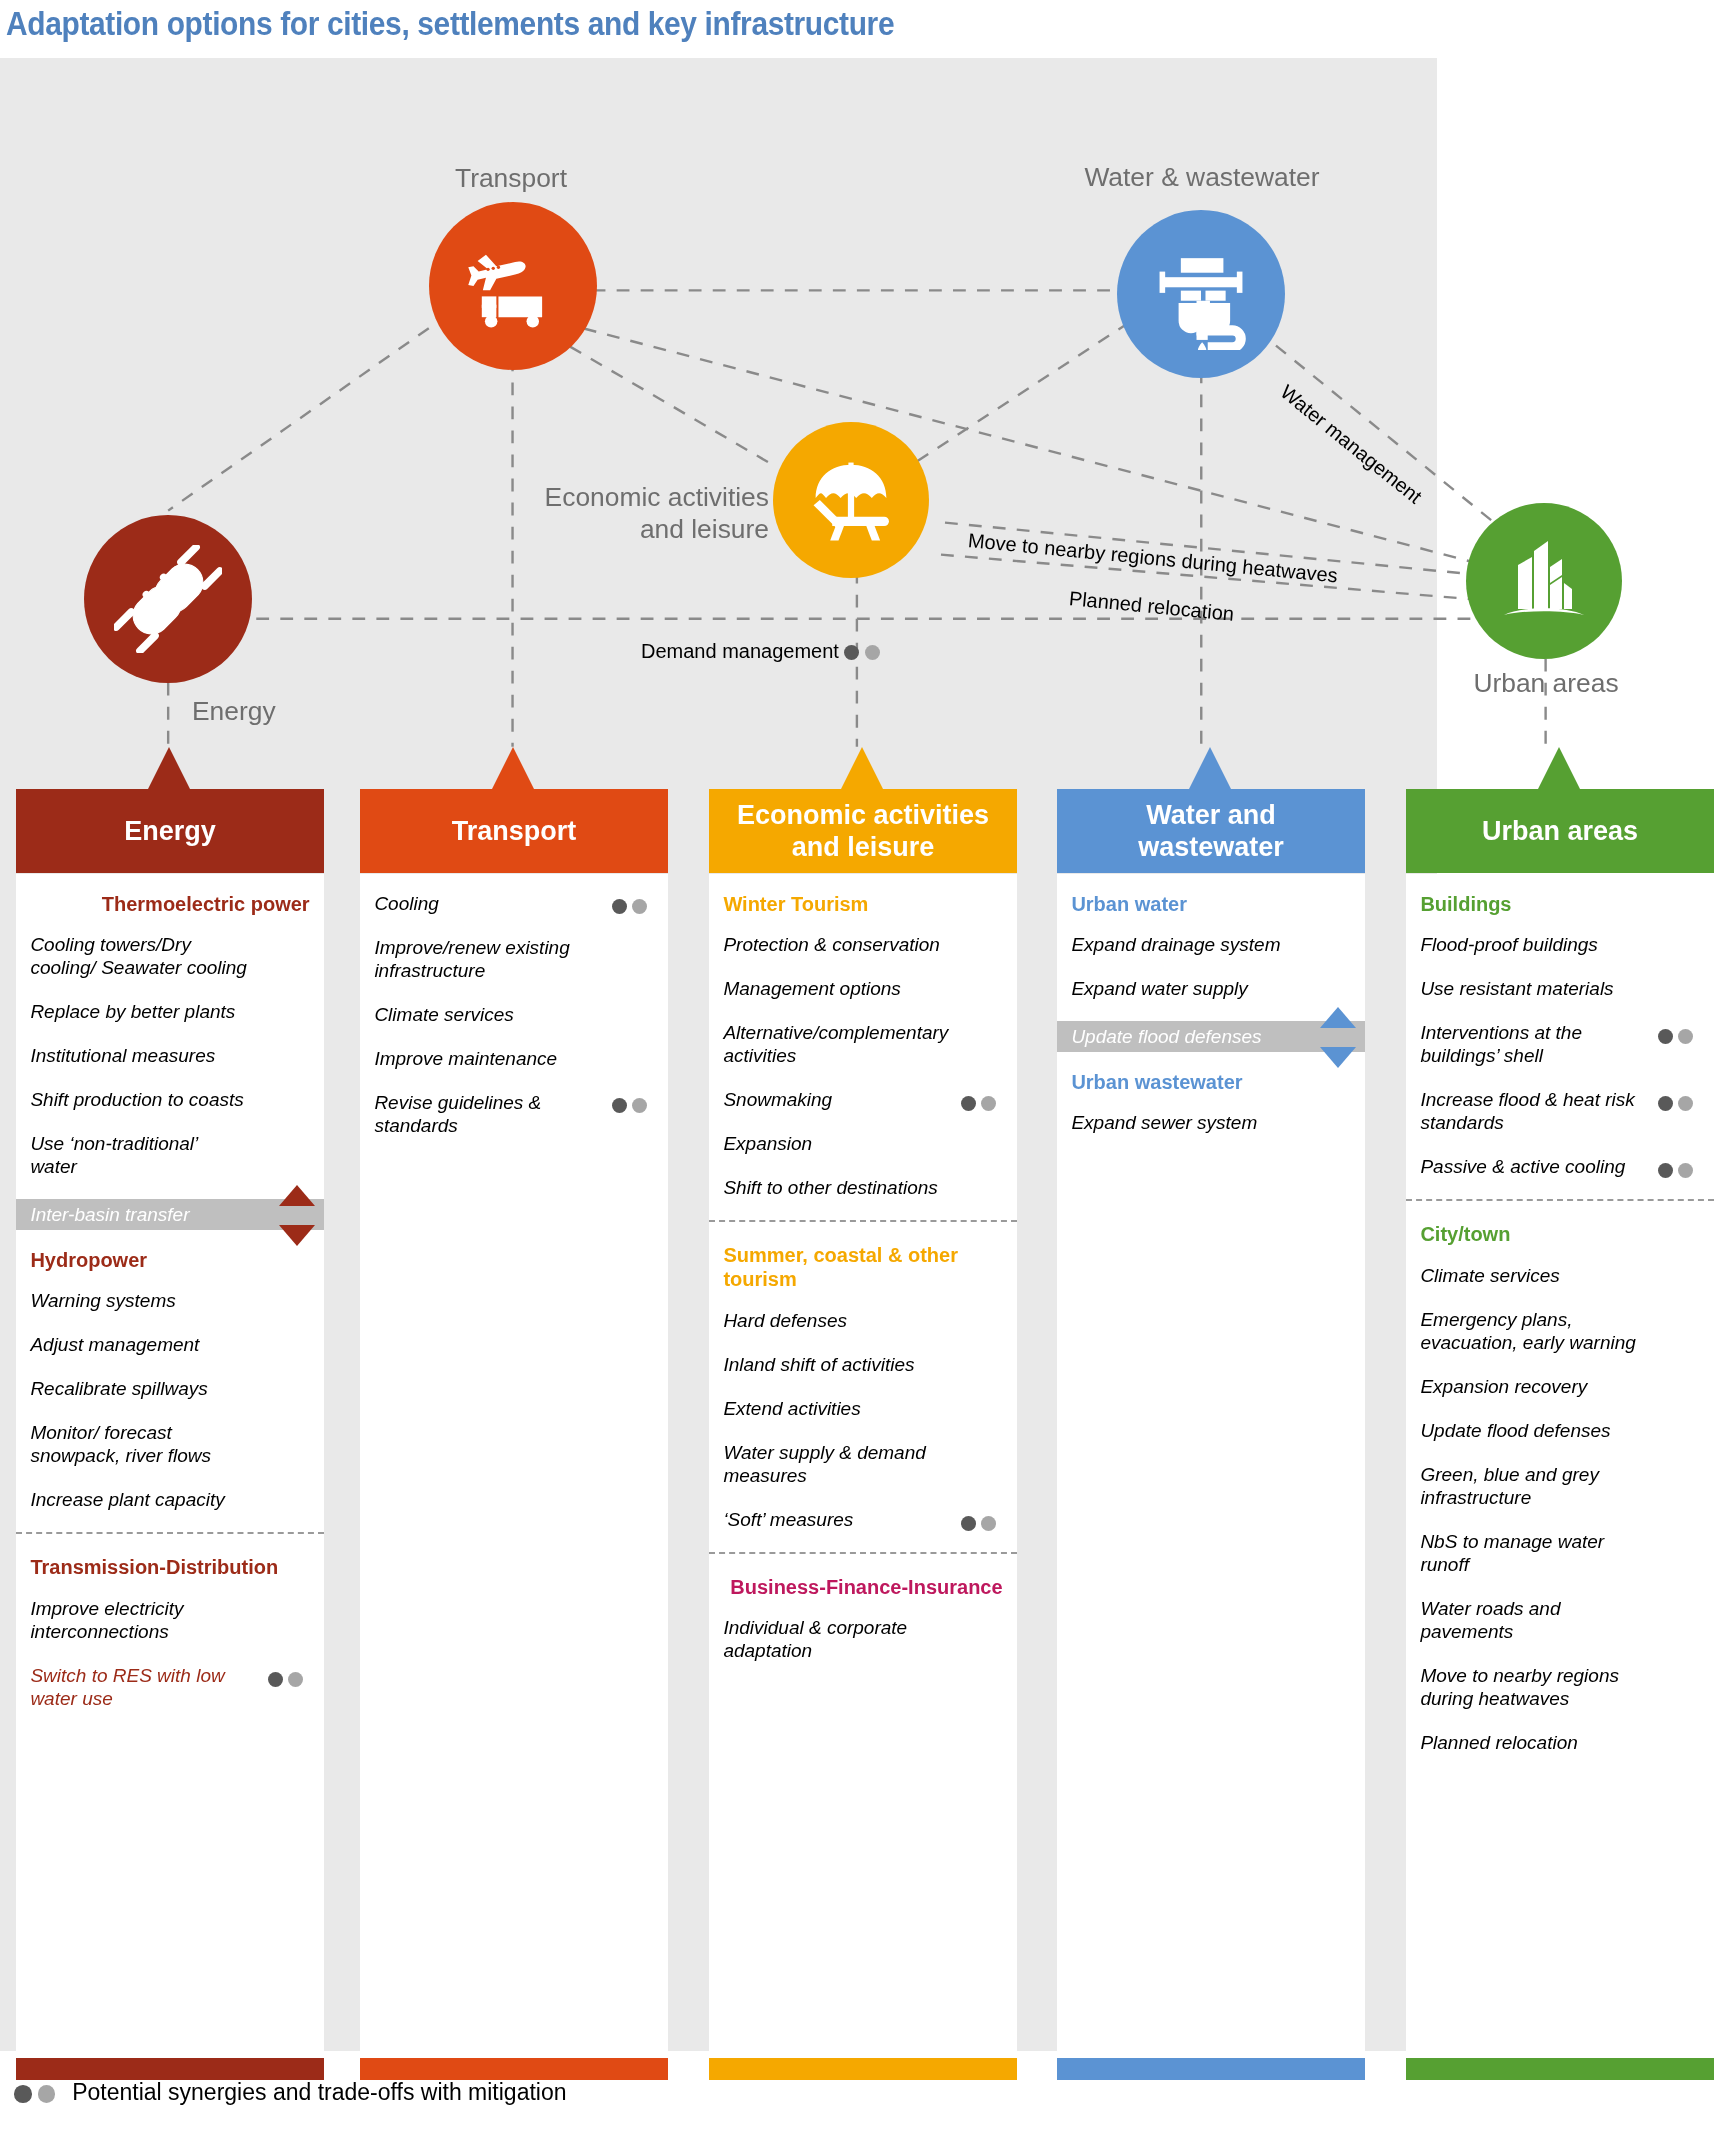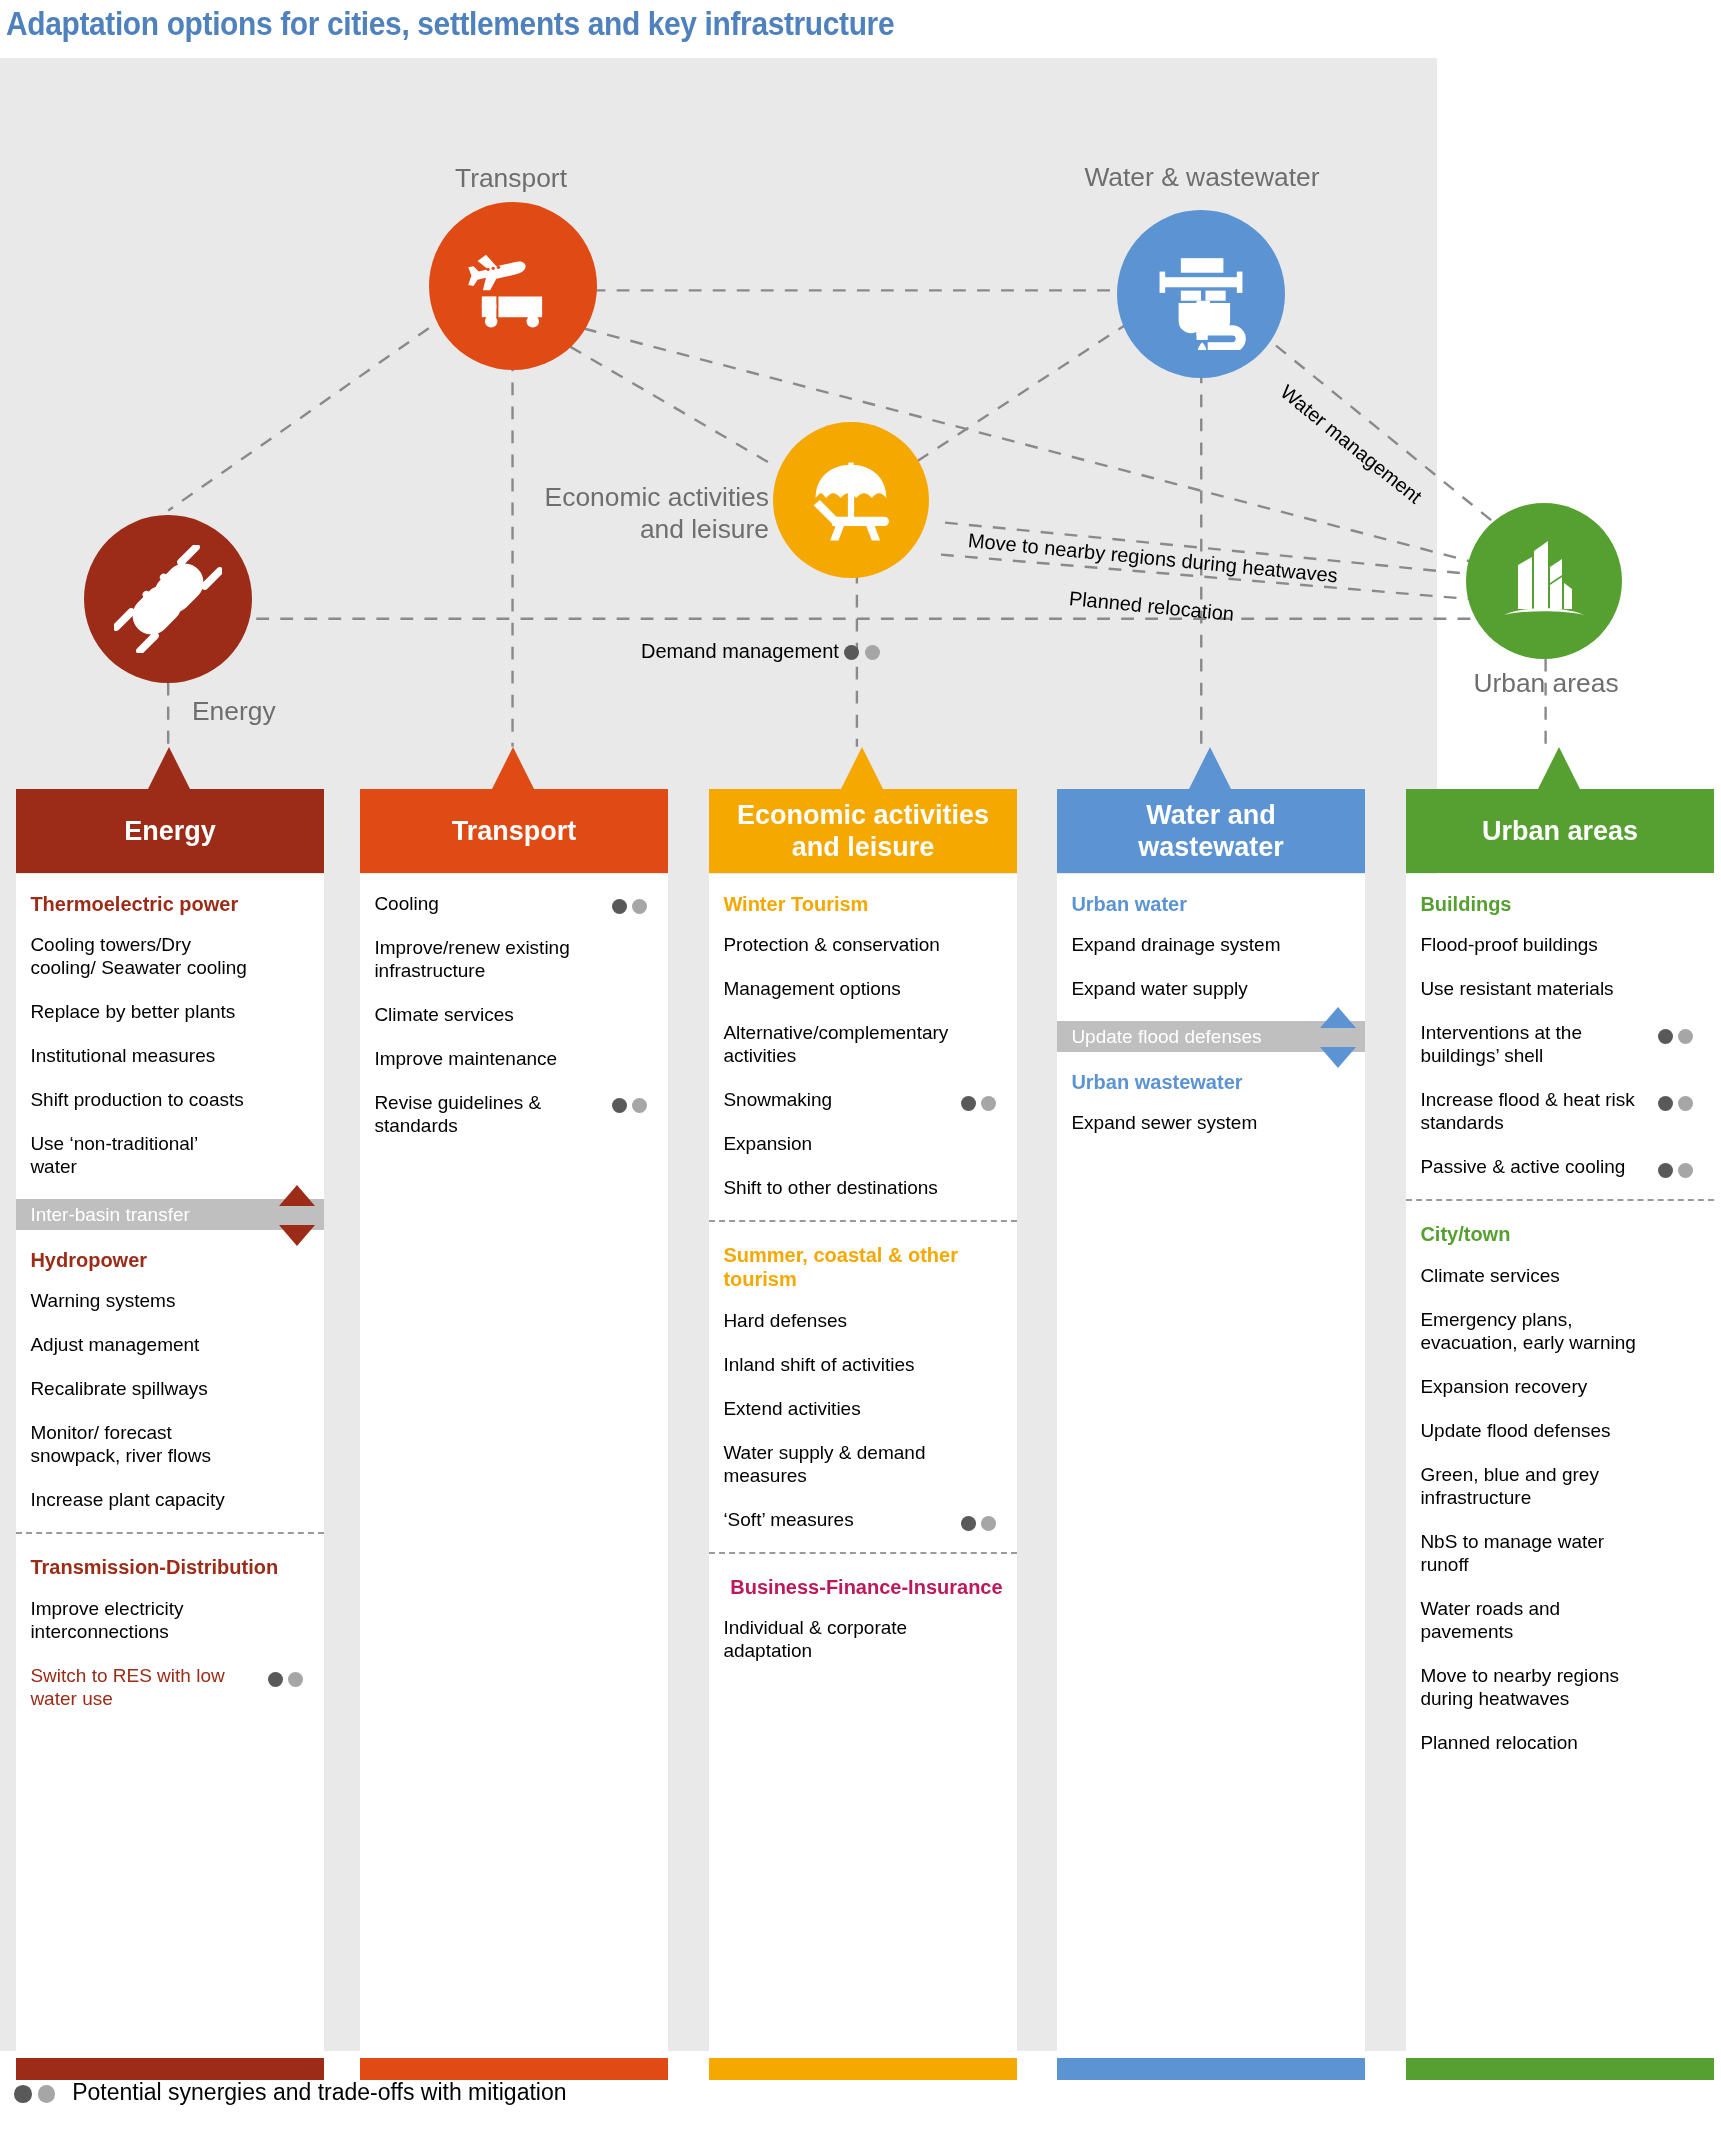"Thermoelectric power" div.sec-title { text-align: none -> right }
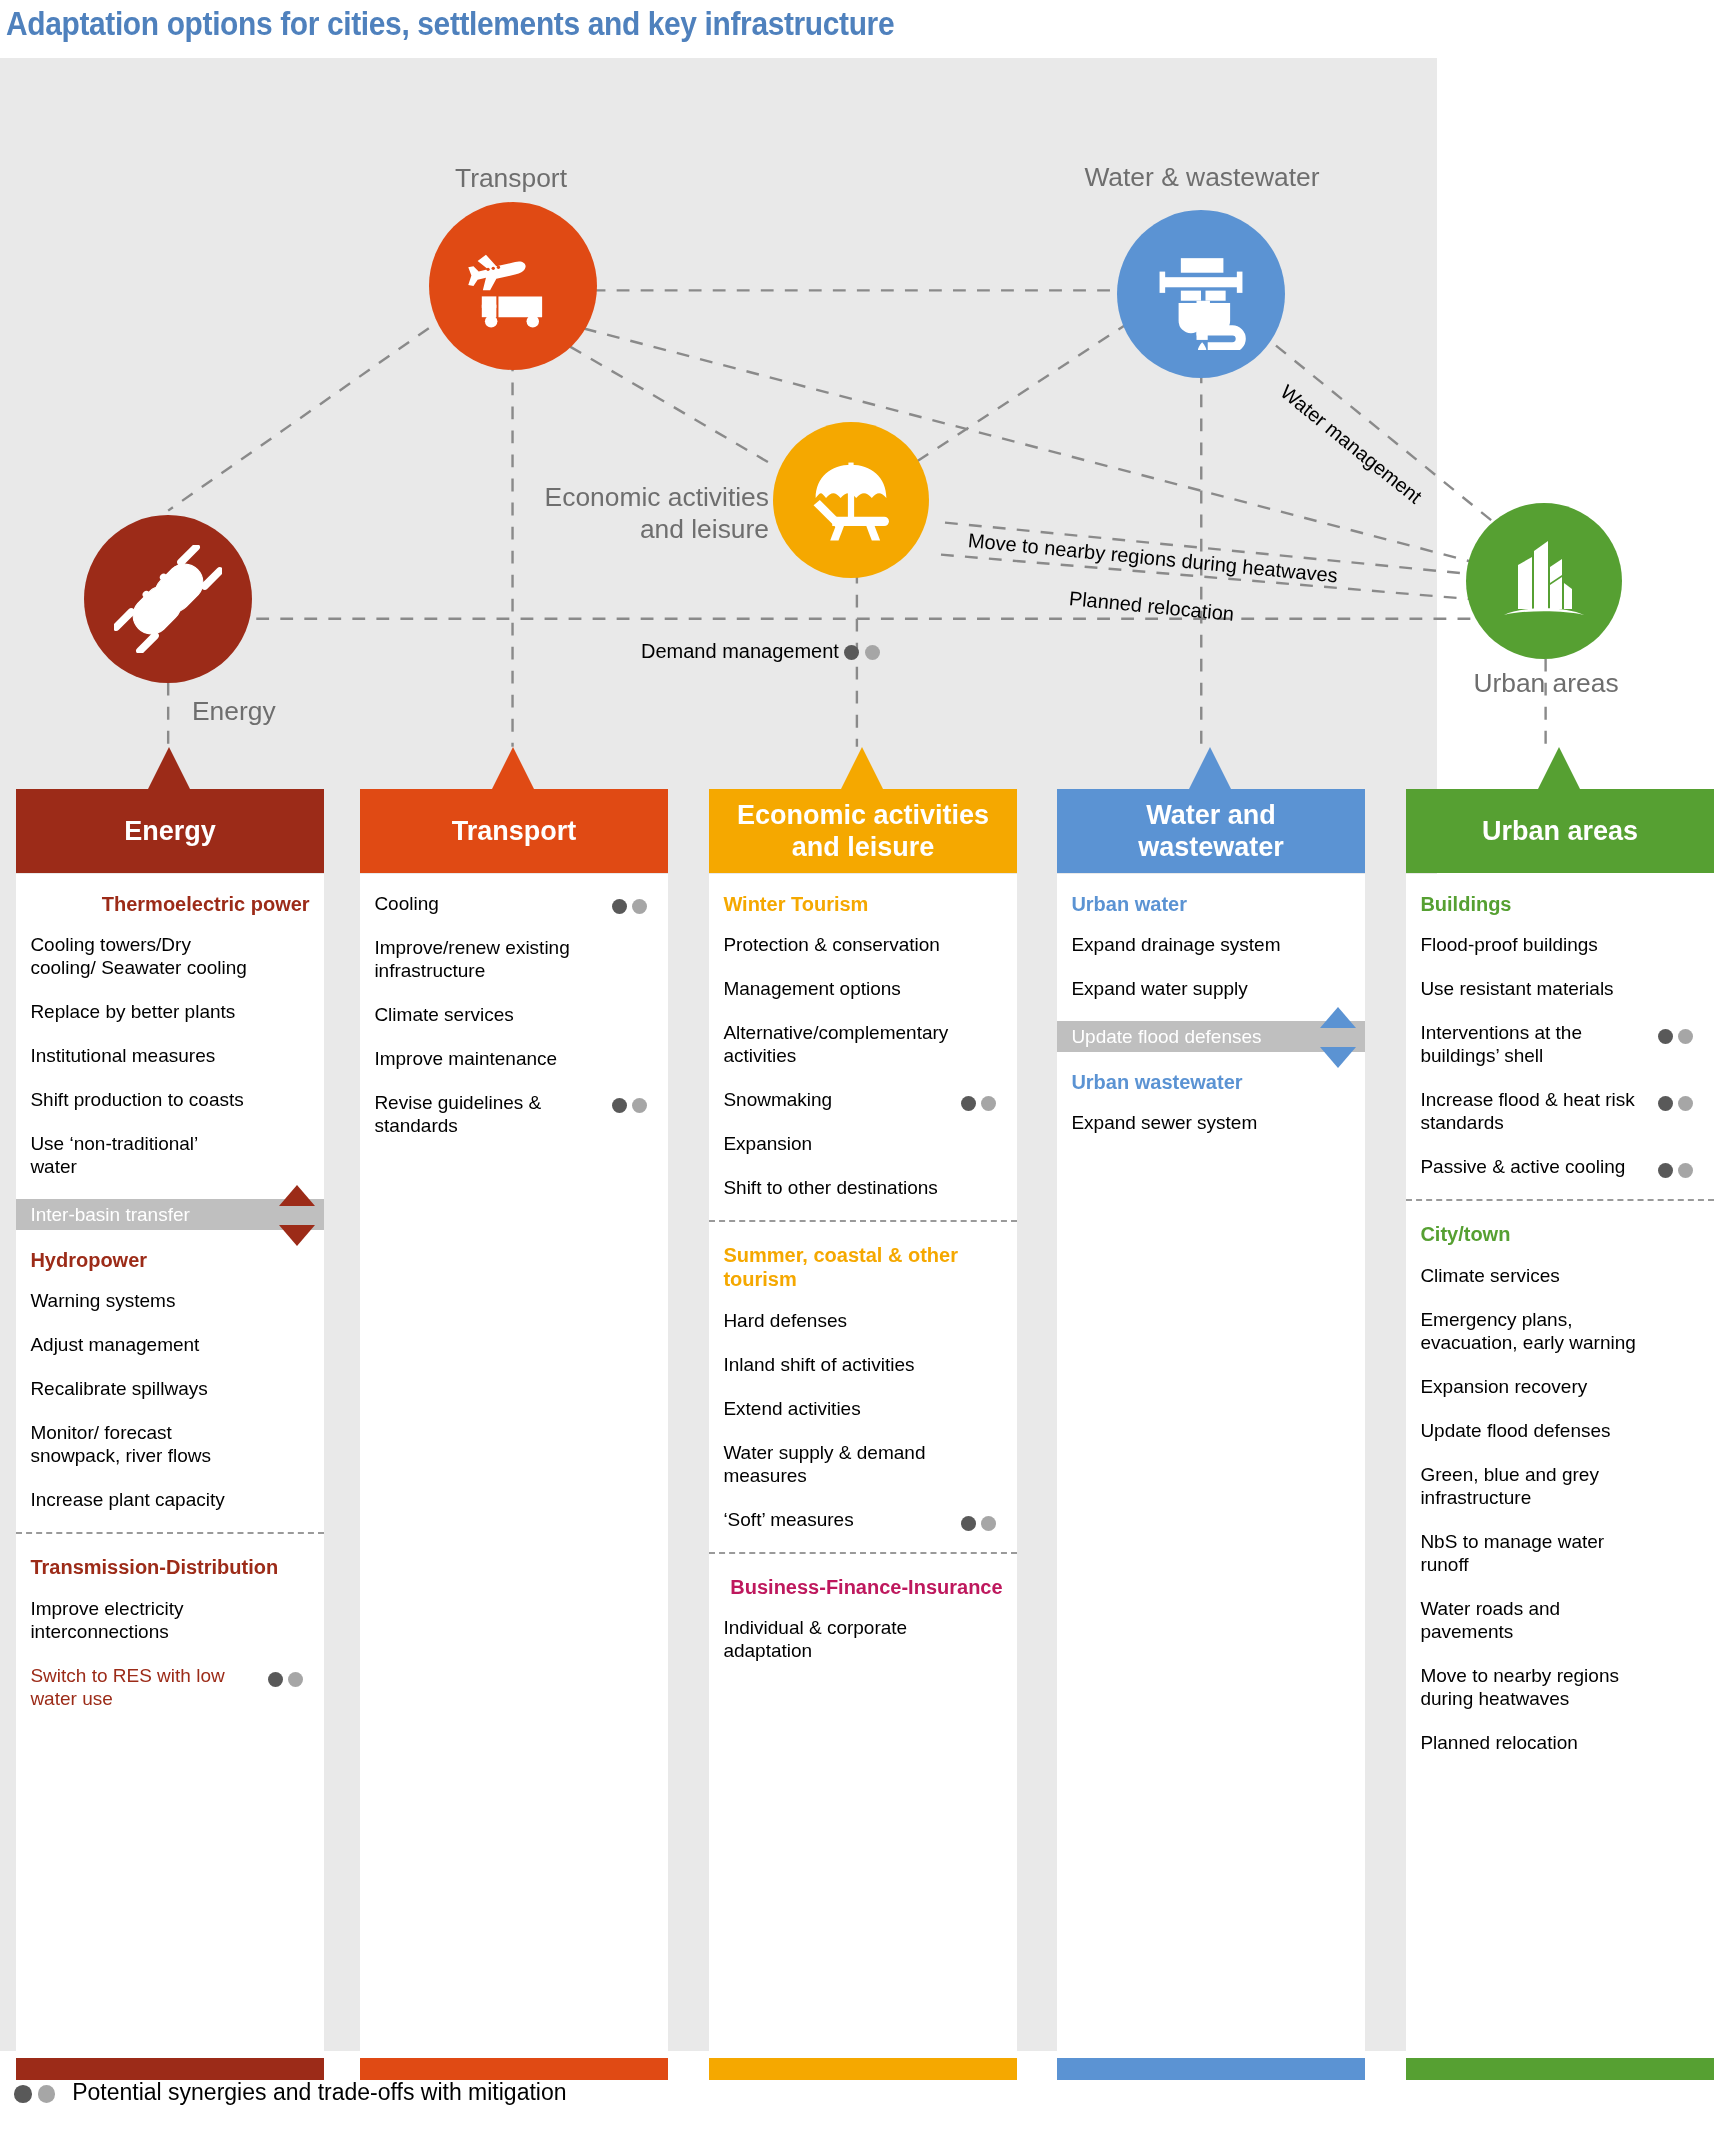"Cooling" .item { font-style: none -> italic }
